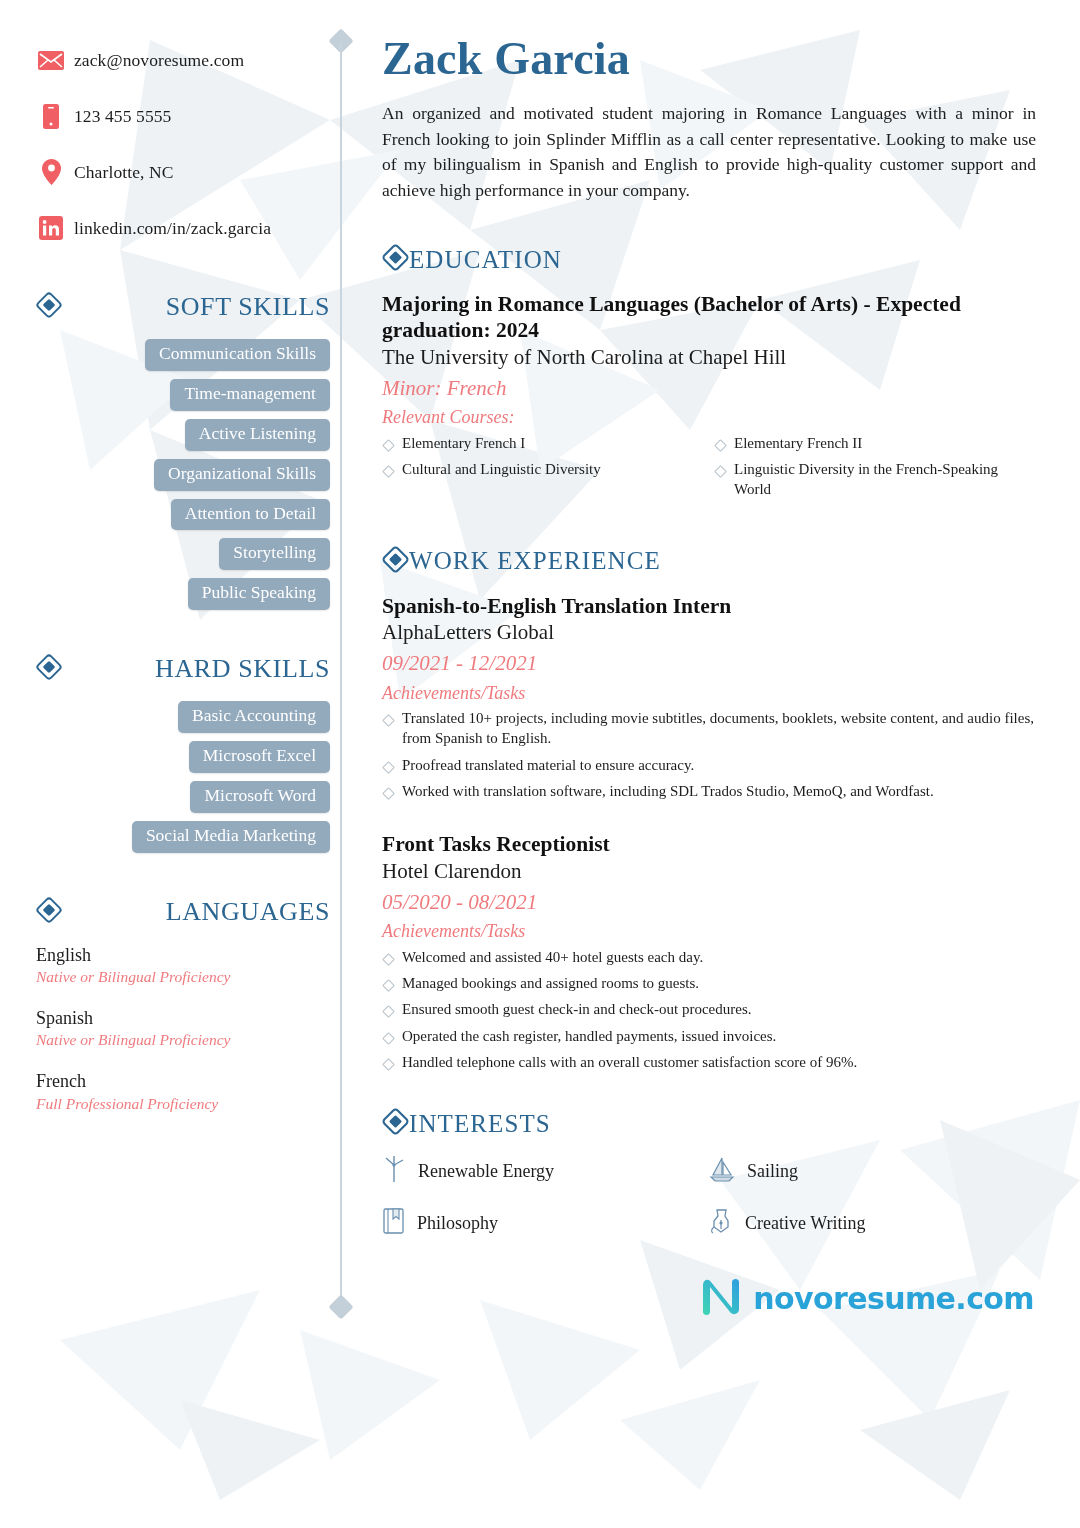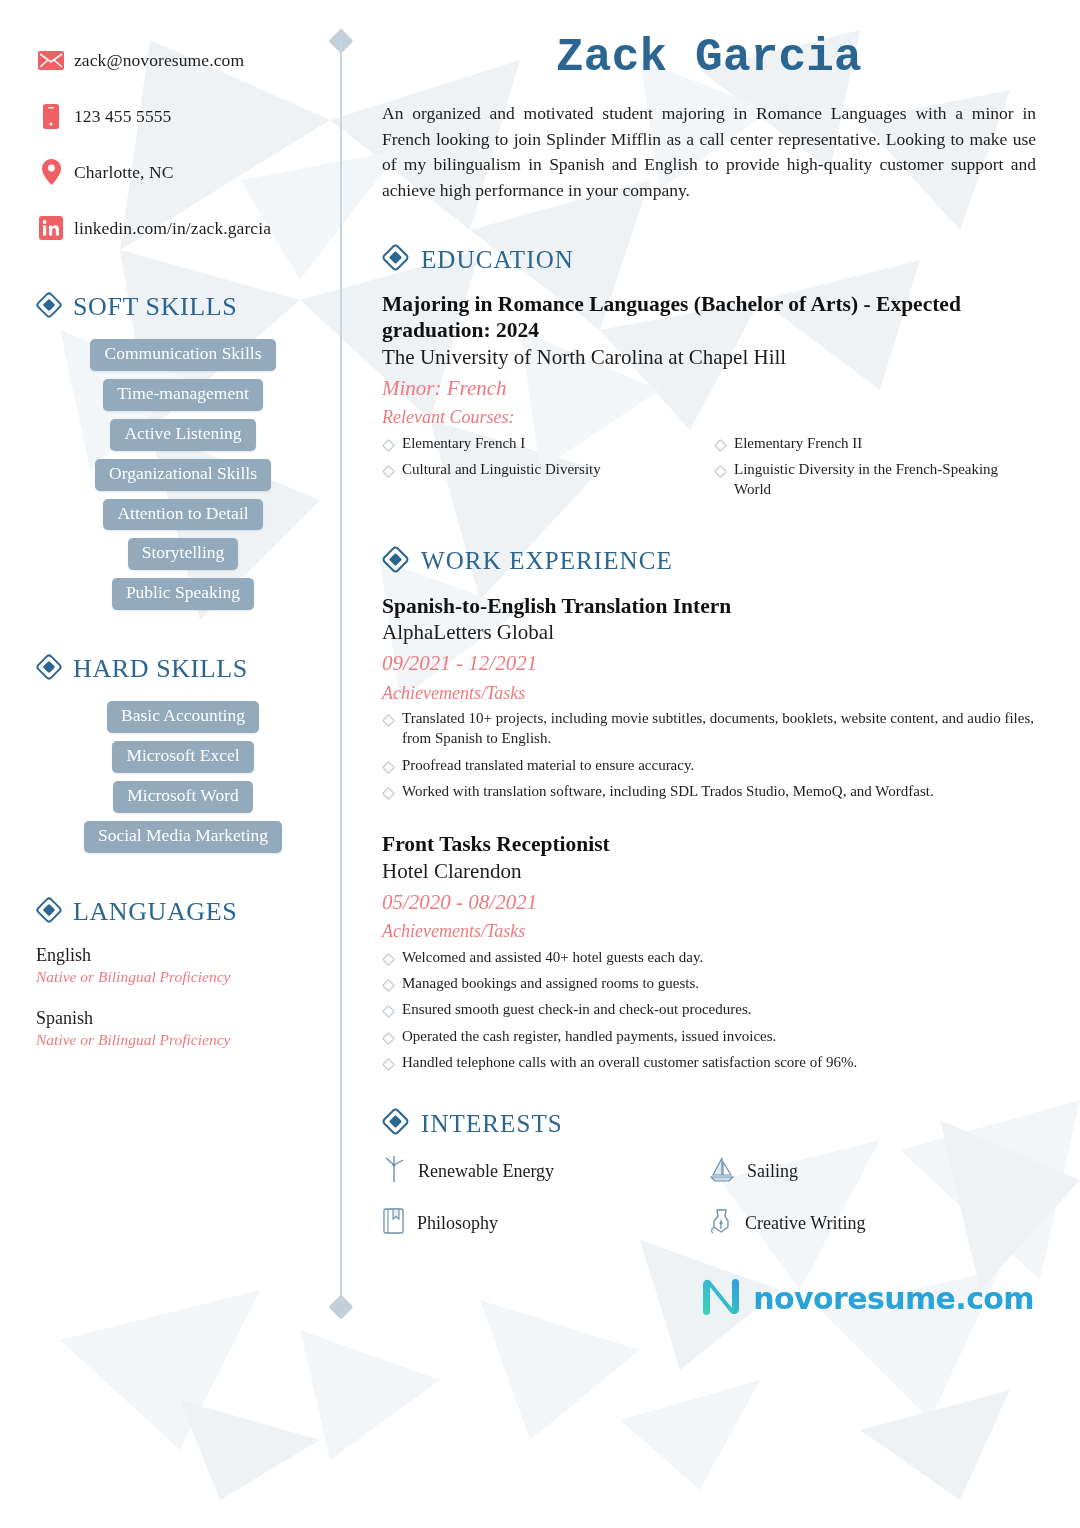"Zack Garcia" .name { font-family: Liberation Mono, monospace -> Liberation Serif, serif; text-align: center -> none }
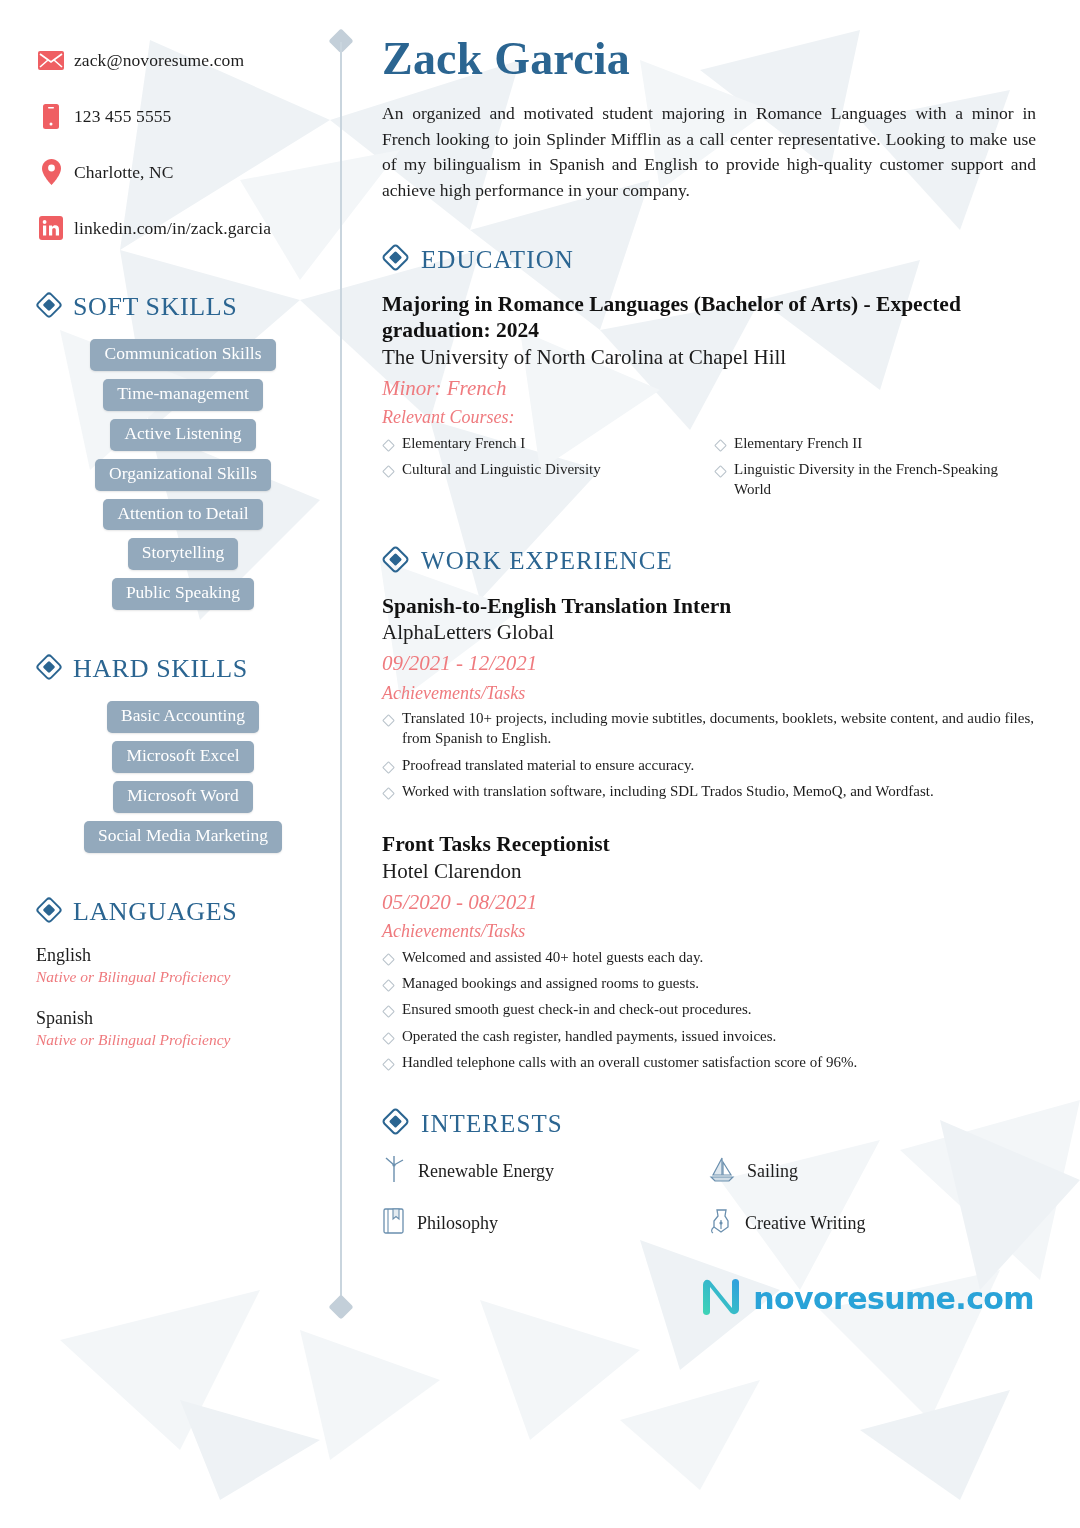"EDUCATION" .m-head { gap: 12px -> none }
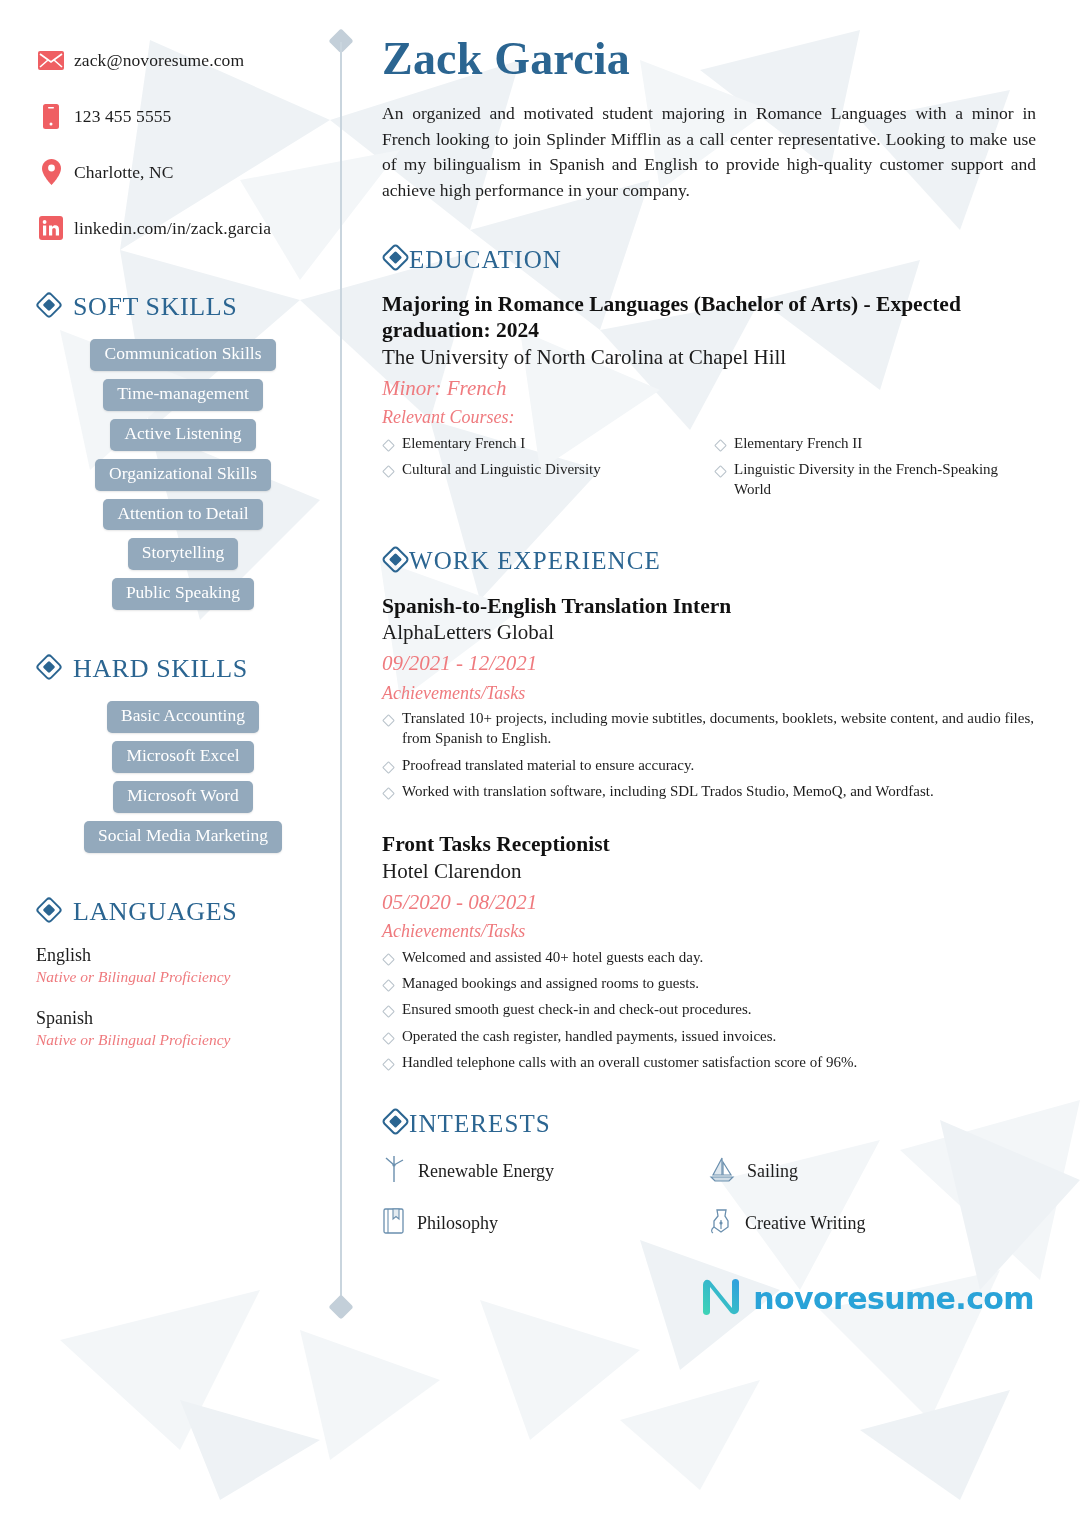"SOFT SKILLS" .sec-head { gap: 11px -> none; justify-content: none -> space-between }
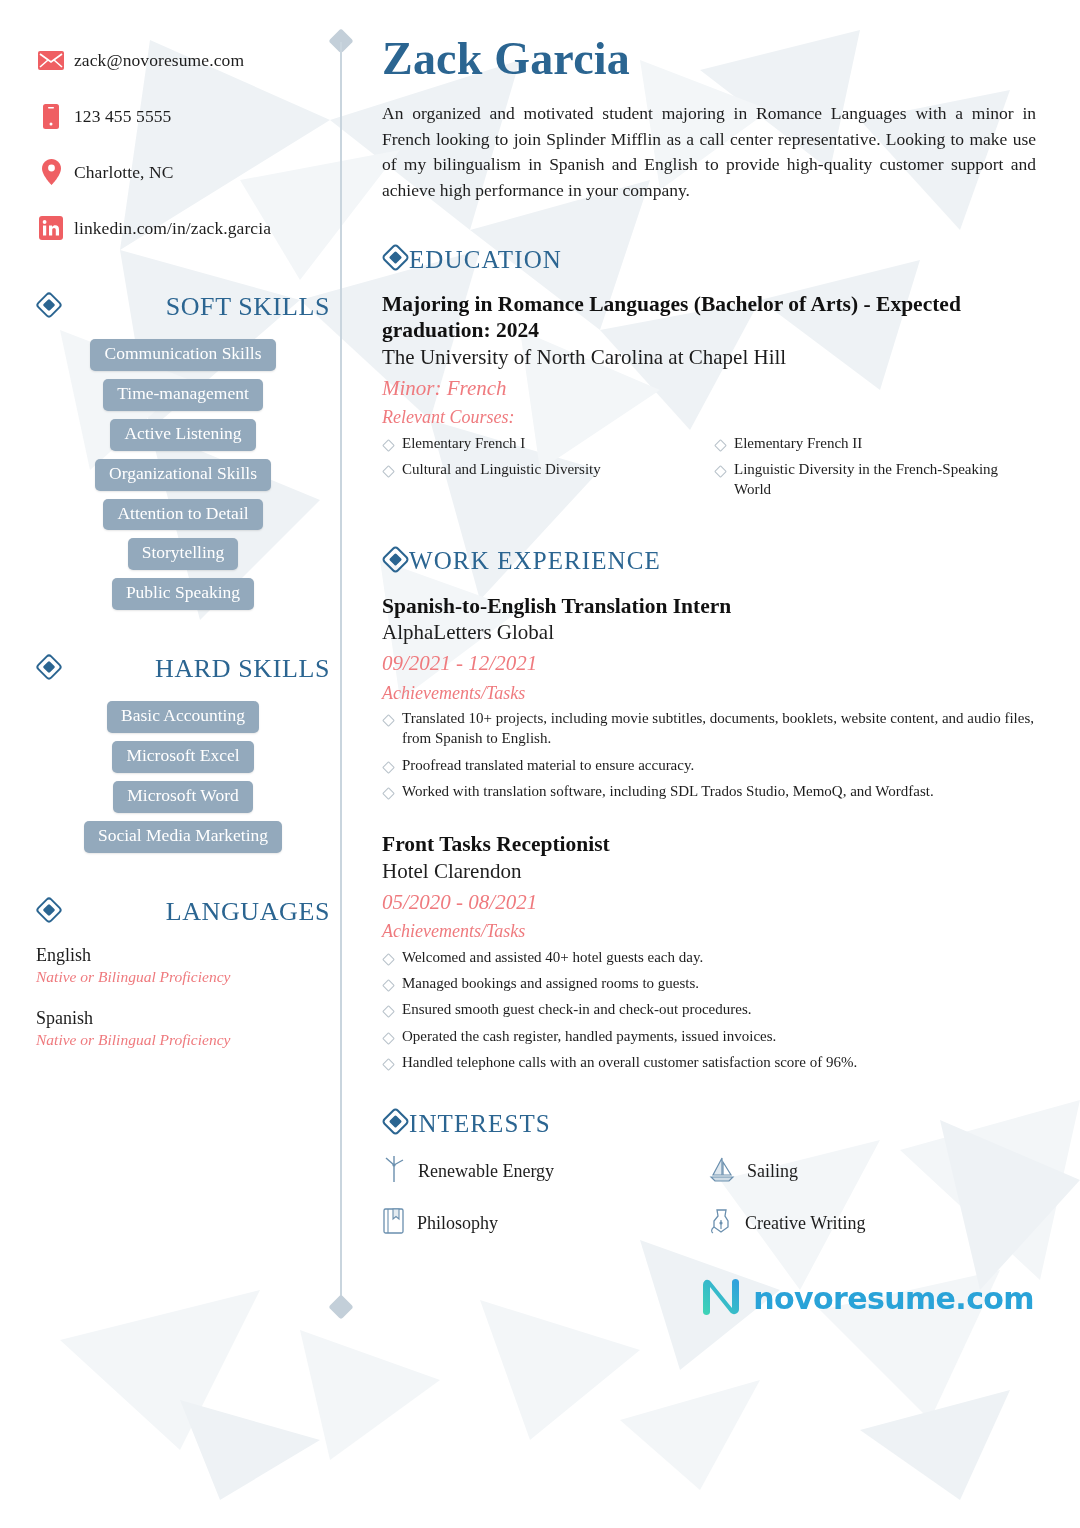"Communication Skills" .tags { align-items: center -> flex-end }
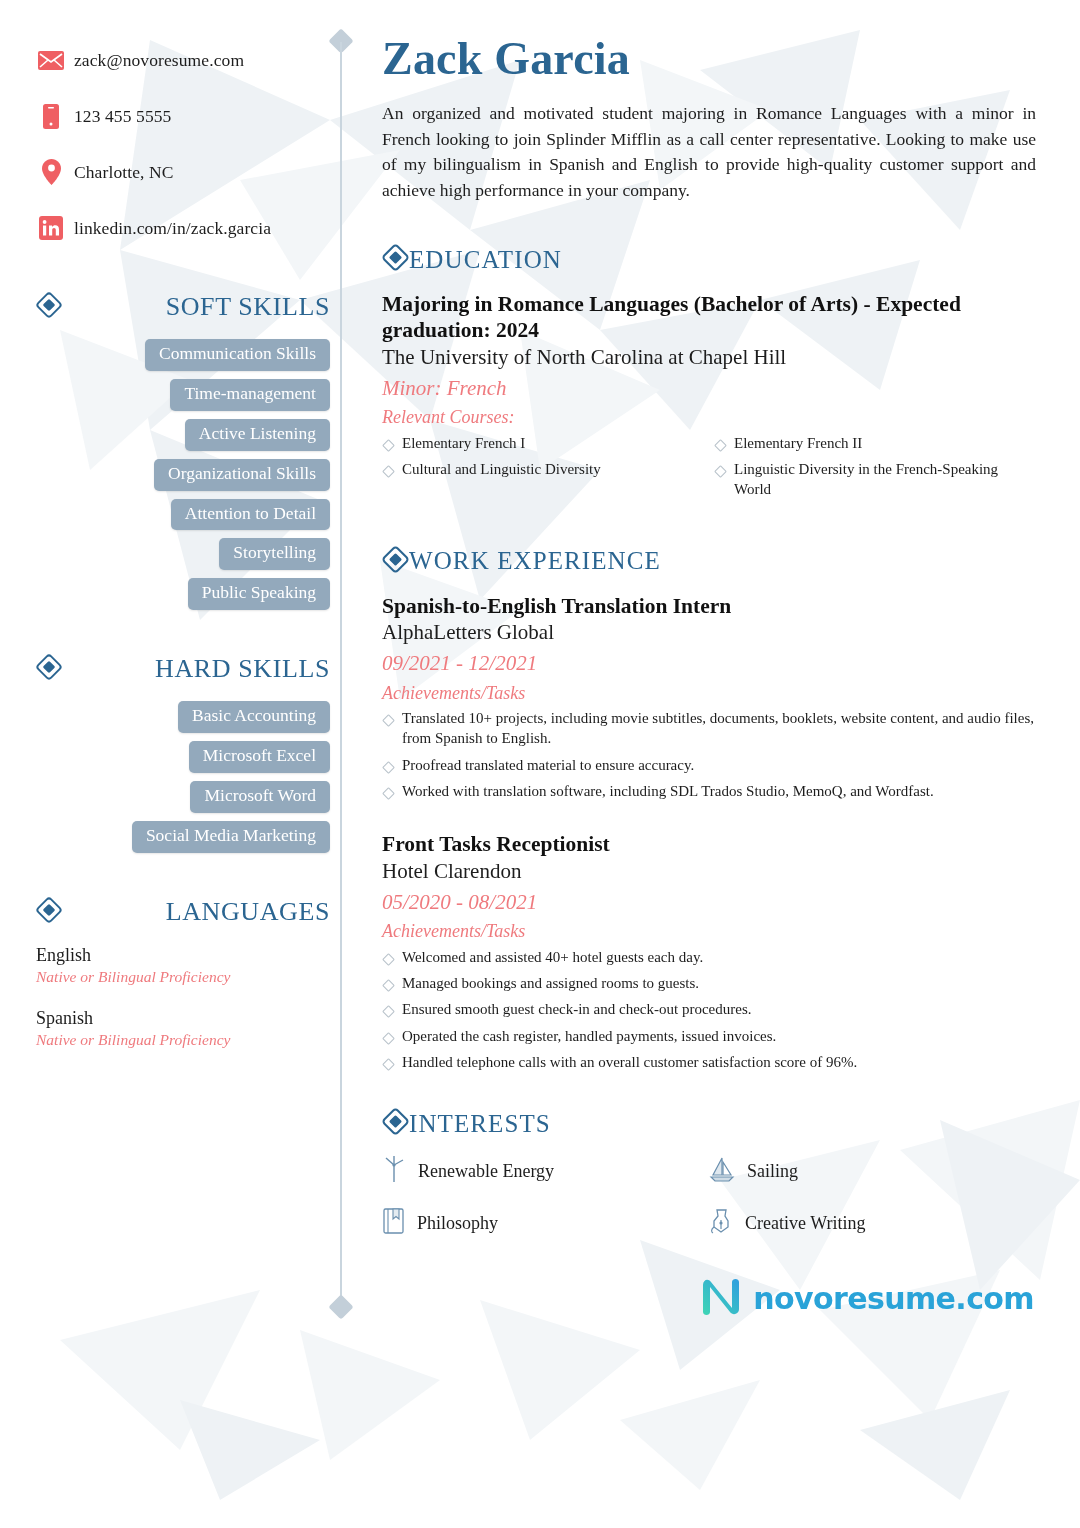"French" div.lang-item { html: none -> <div> <div>French</div> <div>Full Professional Proficiency</div> </div> }
